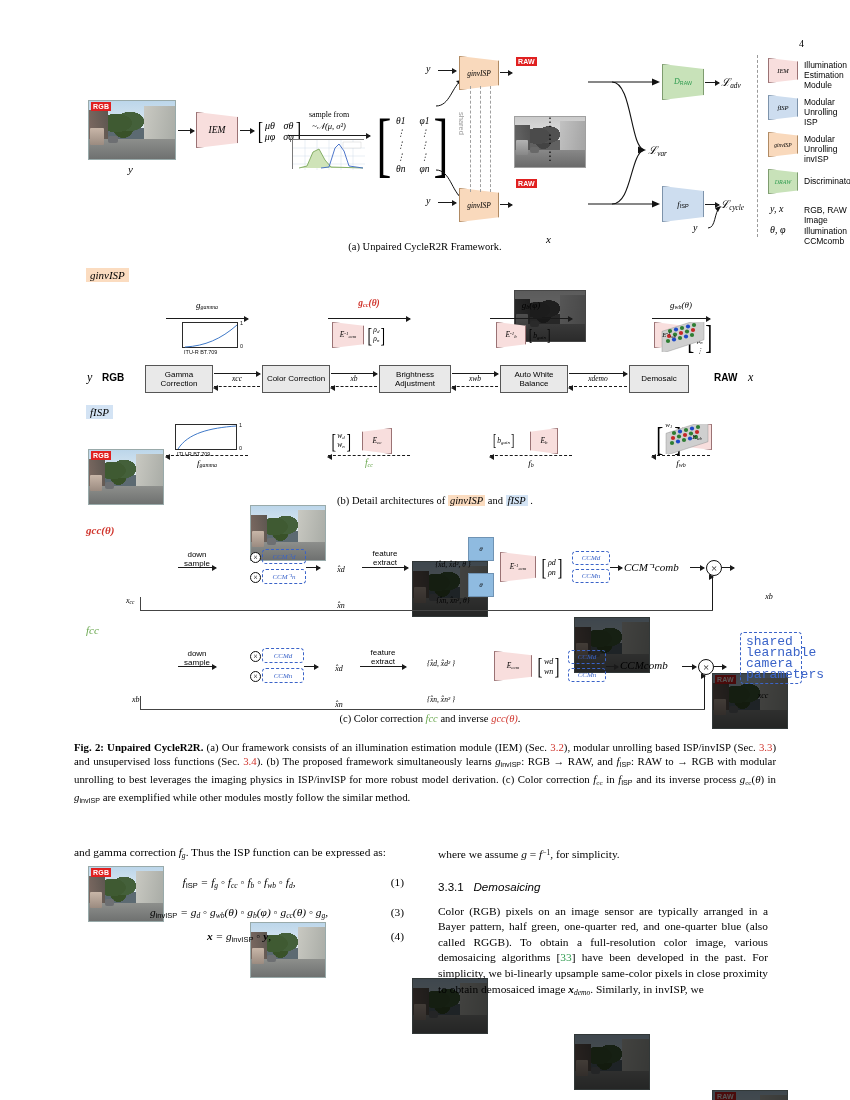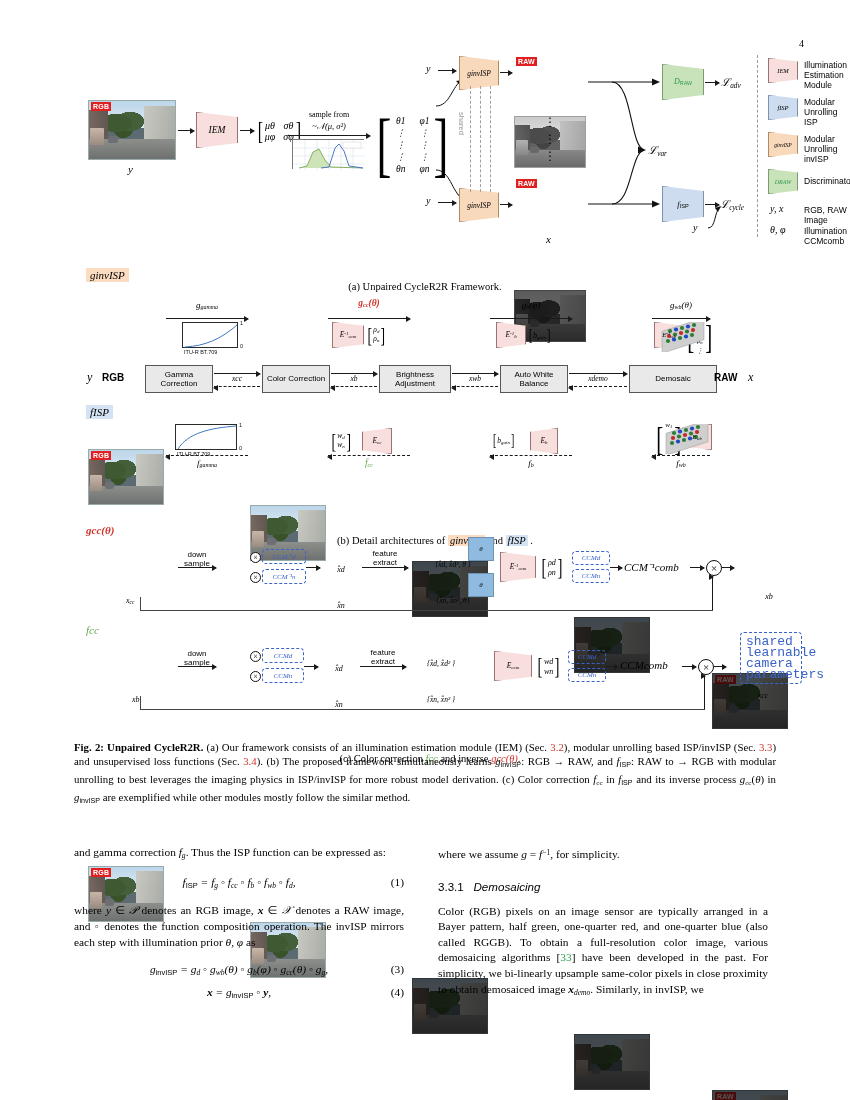"(a) Unpaired CycleR2R Framework." .subcap { margin-top: 40px -> none }
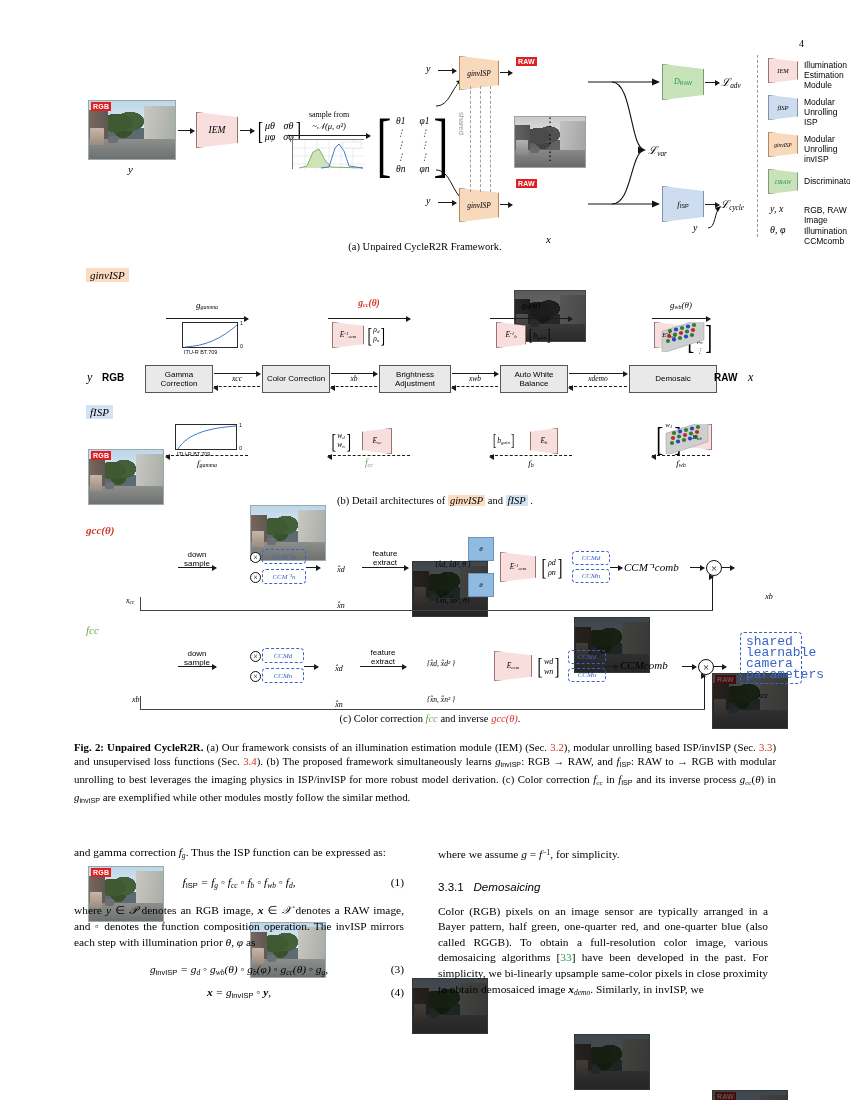"Demosaic" div.gbox { width: 88px -> 60px }
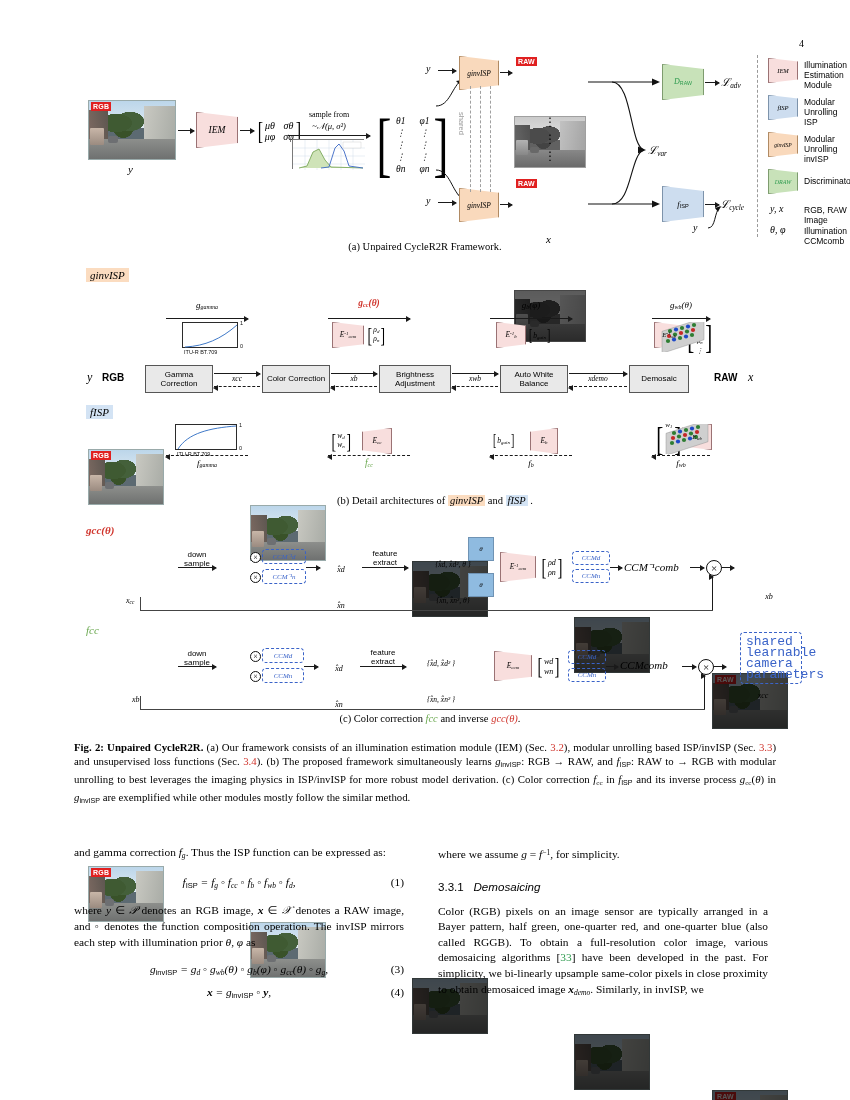"where y ∈ 𝒫 denotes" p { html: <p> where <span>y</span> ∈ <span>𝒫</span> denotes an RGB image, <span>x</span> ∈ <span>𝒳</span> denotes a RAW image, and ◦ denotes the function composition operation. The invISP mirrors each step with illumination prior <span>θ</span>, <span>φ</span> as </p> -> none }
